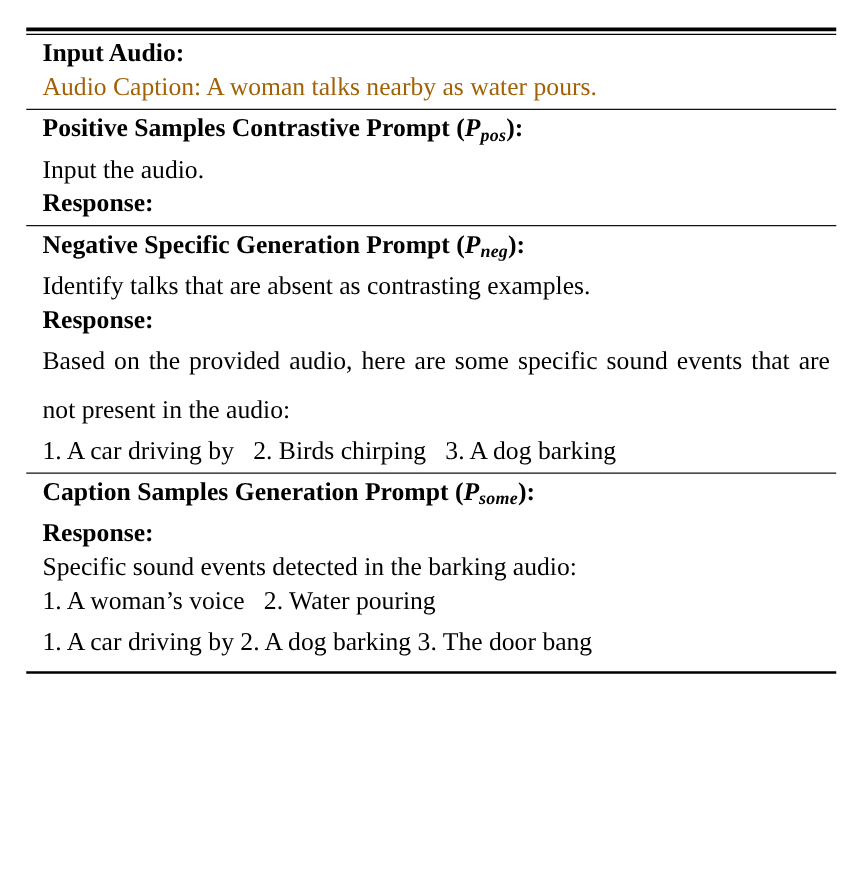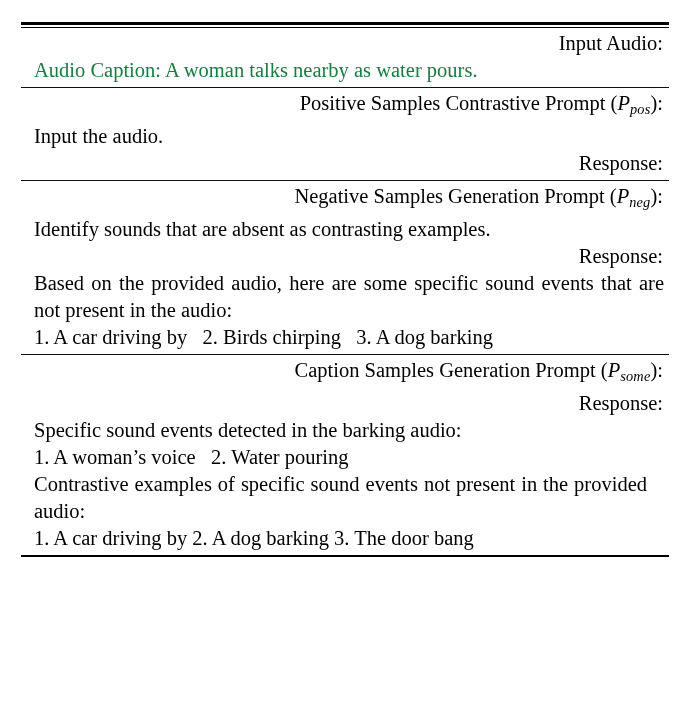"Input Audio:" .line.bold { font-weight: normal -> bold; text-align: right -> none }
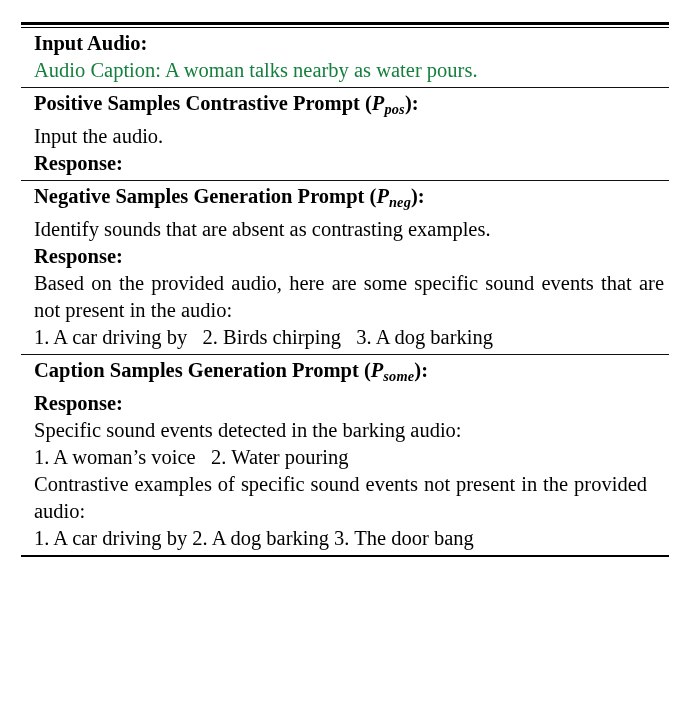"Audio Caption: A woman talks" .line.caption { color: #15803d -> #a16207 }
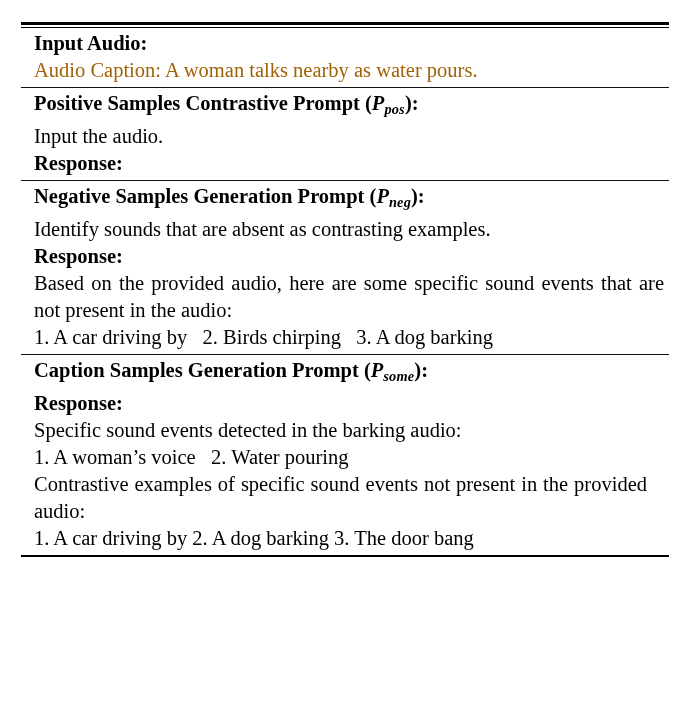"Negative Samples Generation Prompt (" span { text: Samples -> Specific }
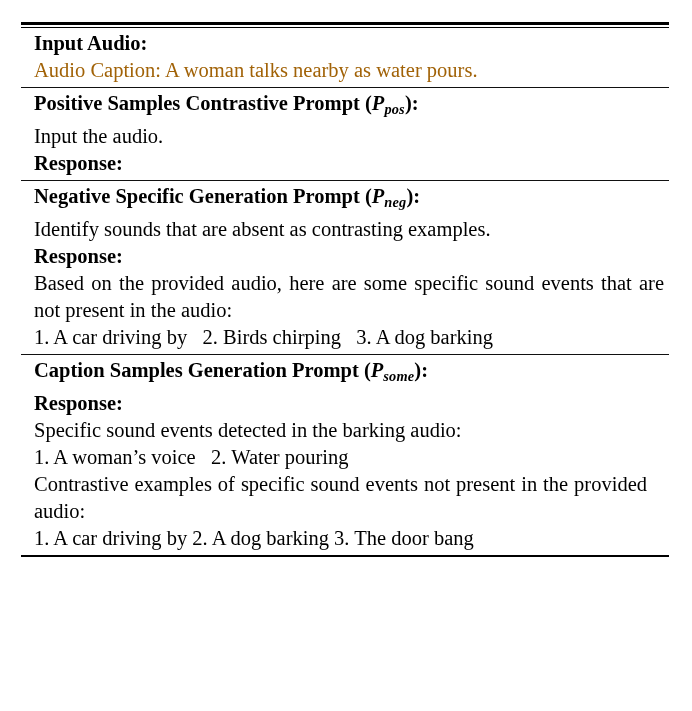"Identify sounds that are absent" div.line { text: sounds -> talks }
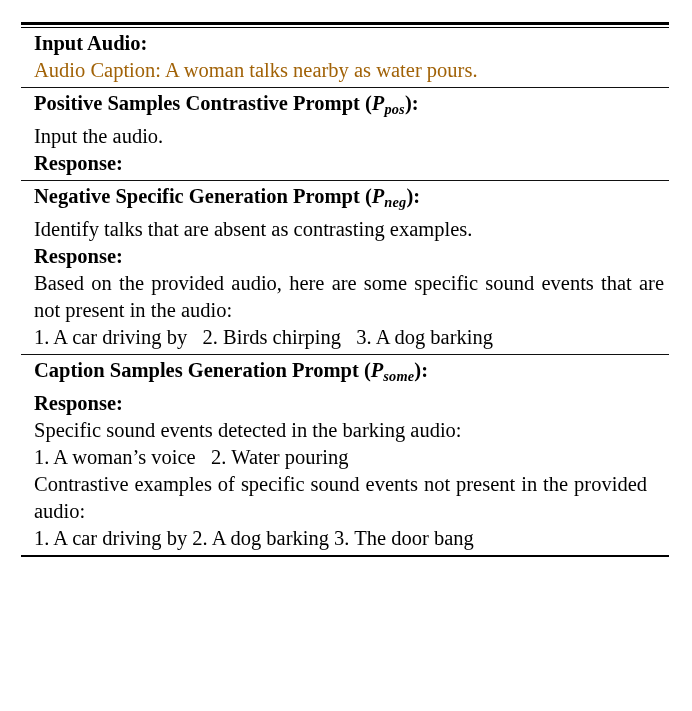"Based on the provided audio," .para { line-height: 27px -> 39px }
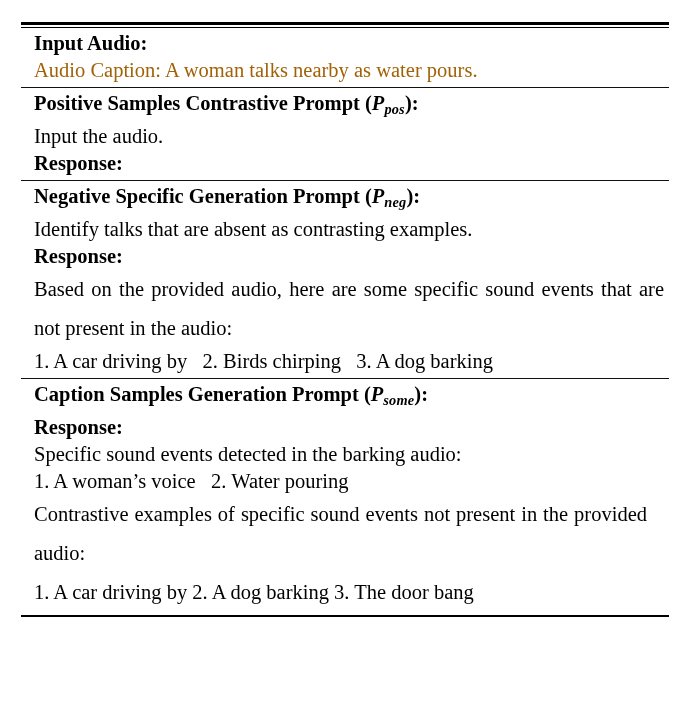"Contrastive examples of specific sound" div.para { html: <div>Contrastive examples of specific sound events not present in the provided audio:</div> -> none }
